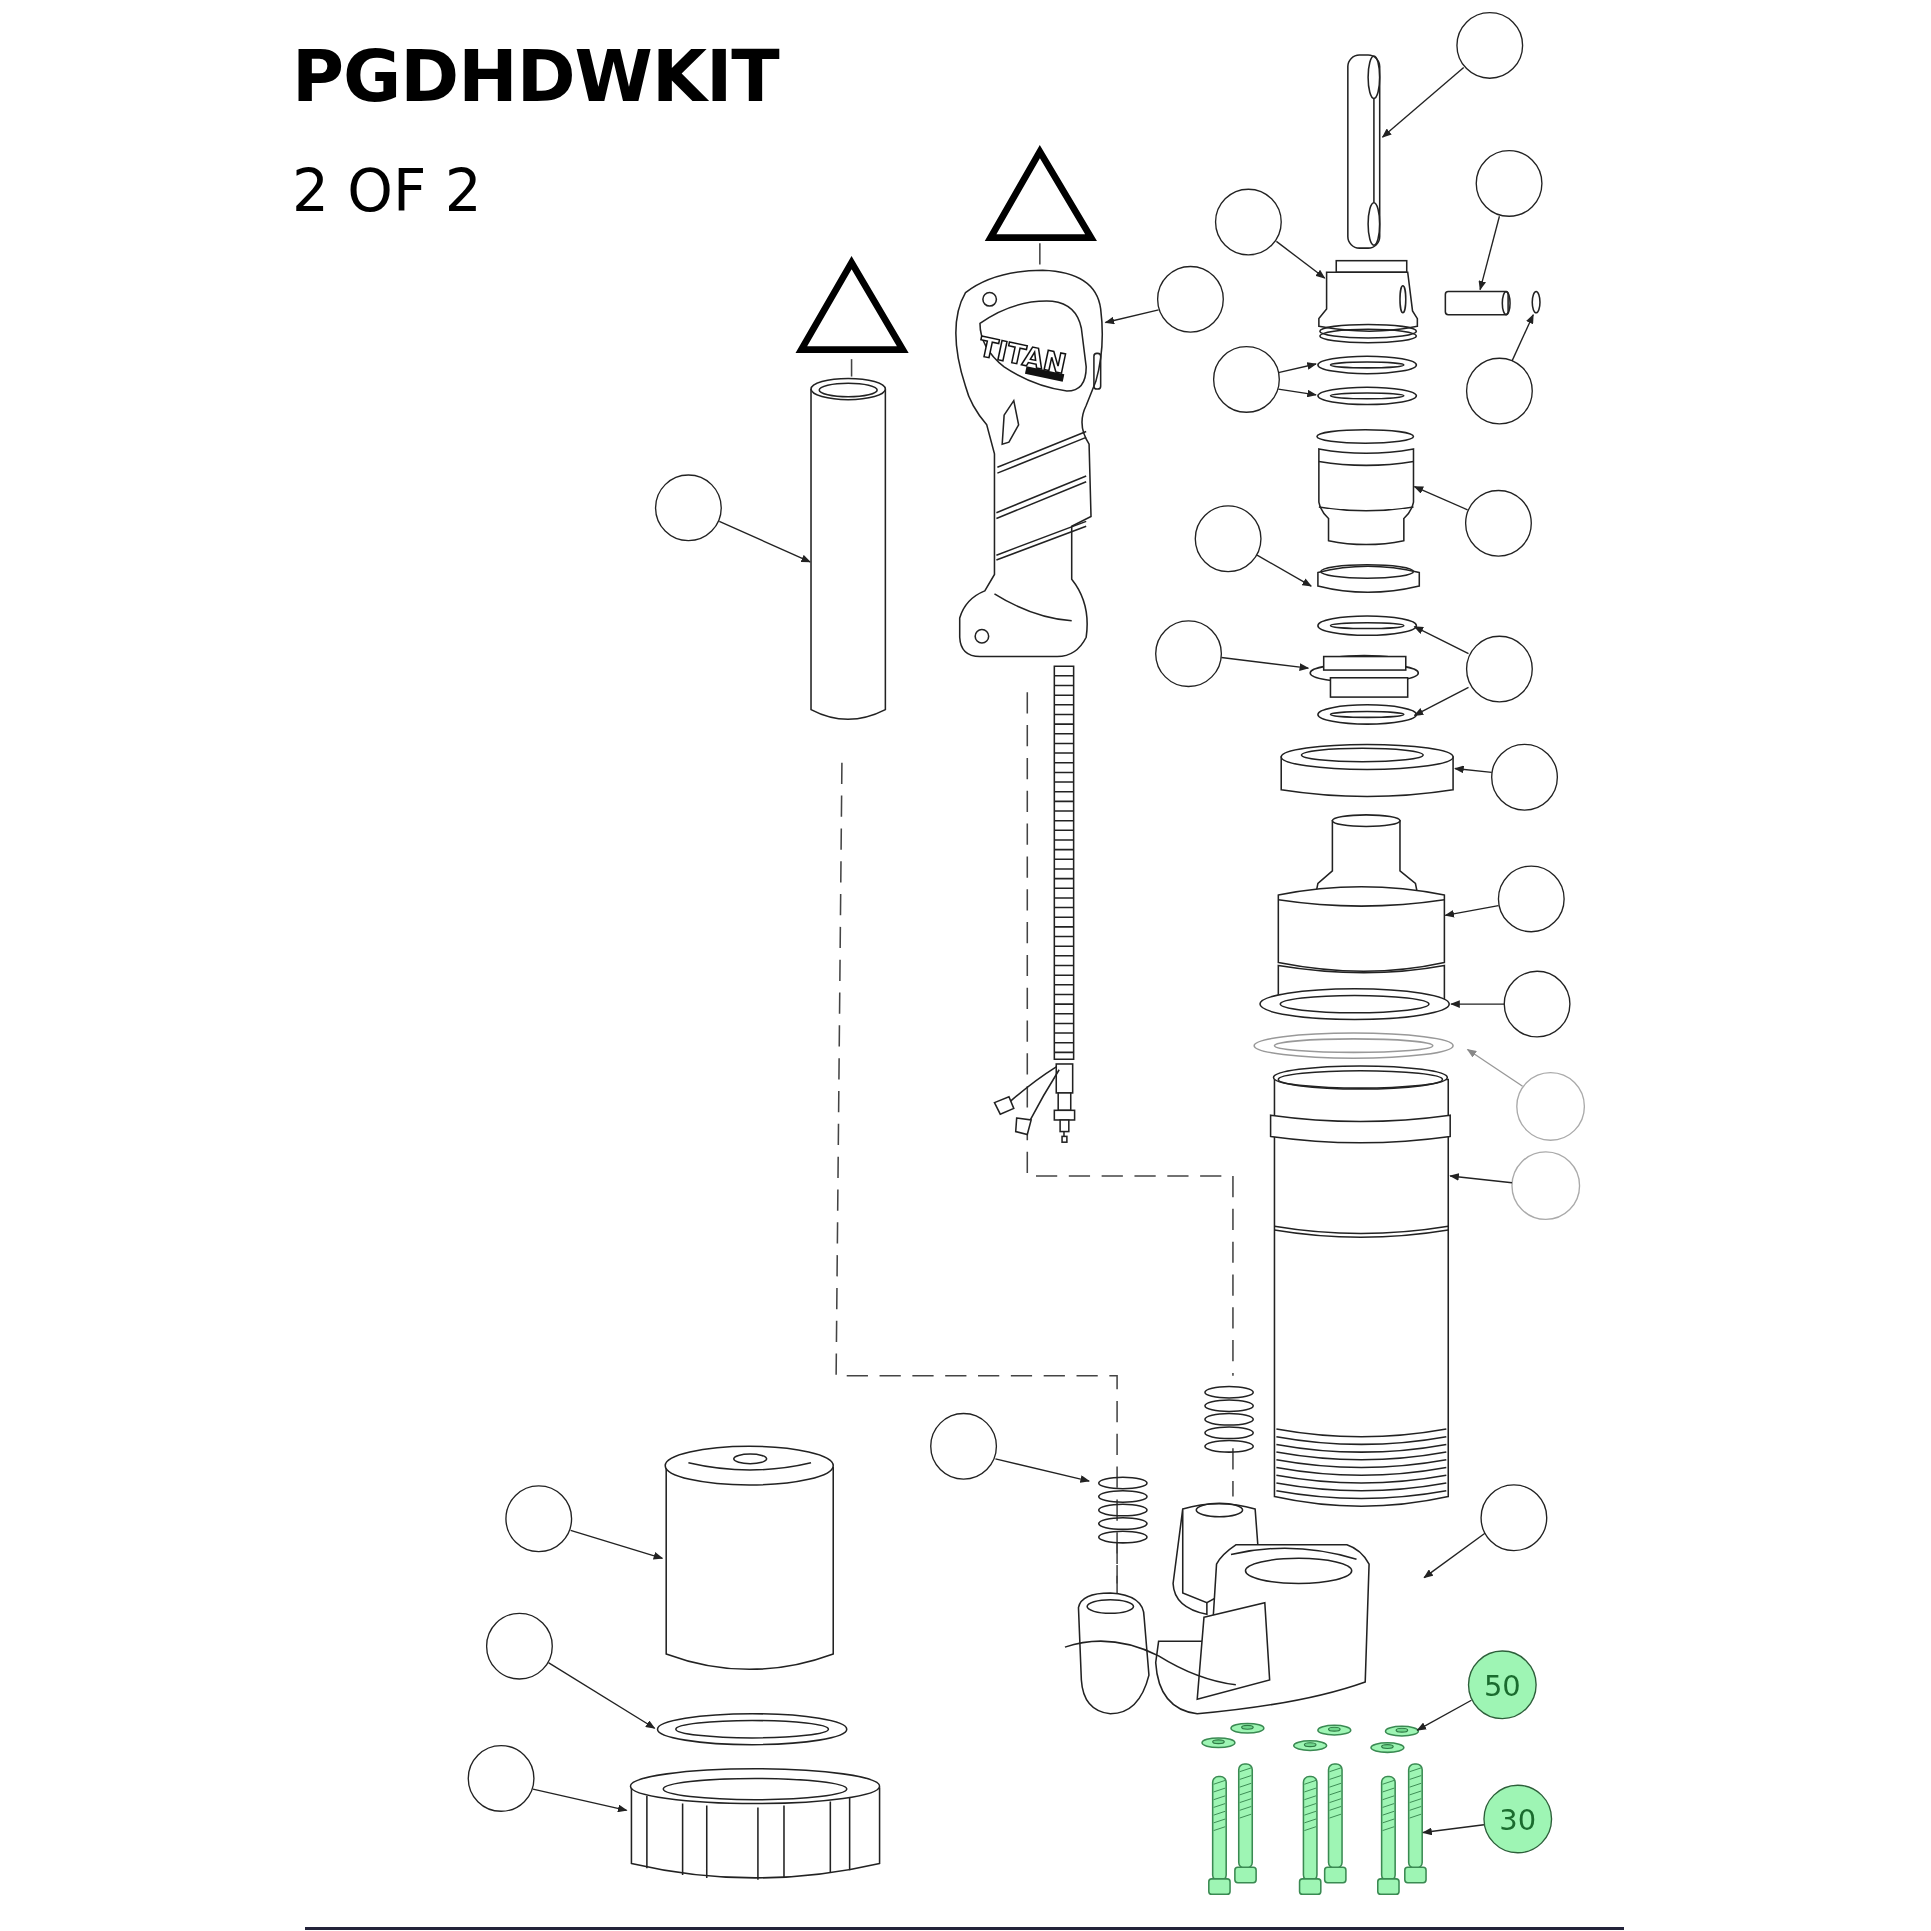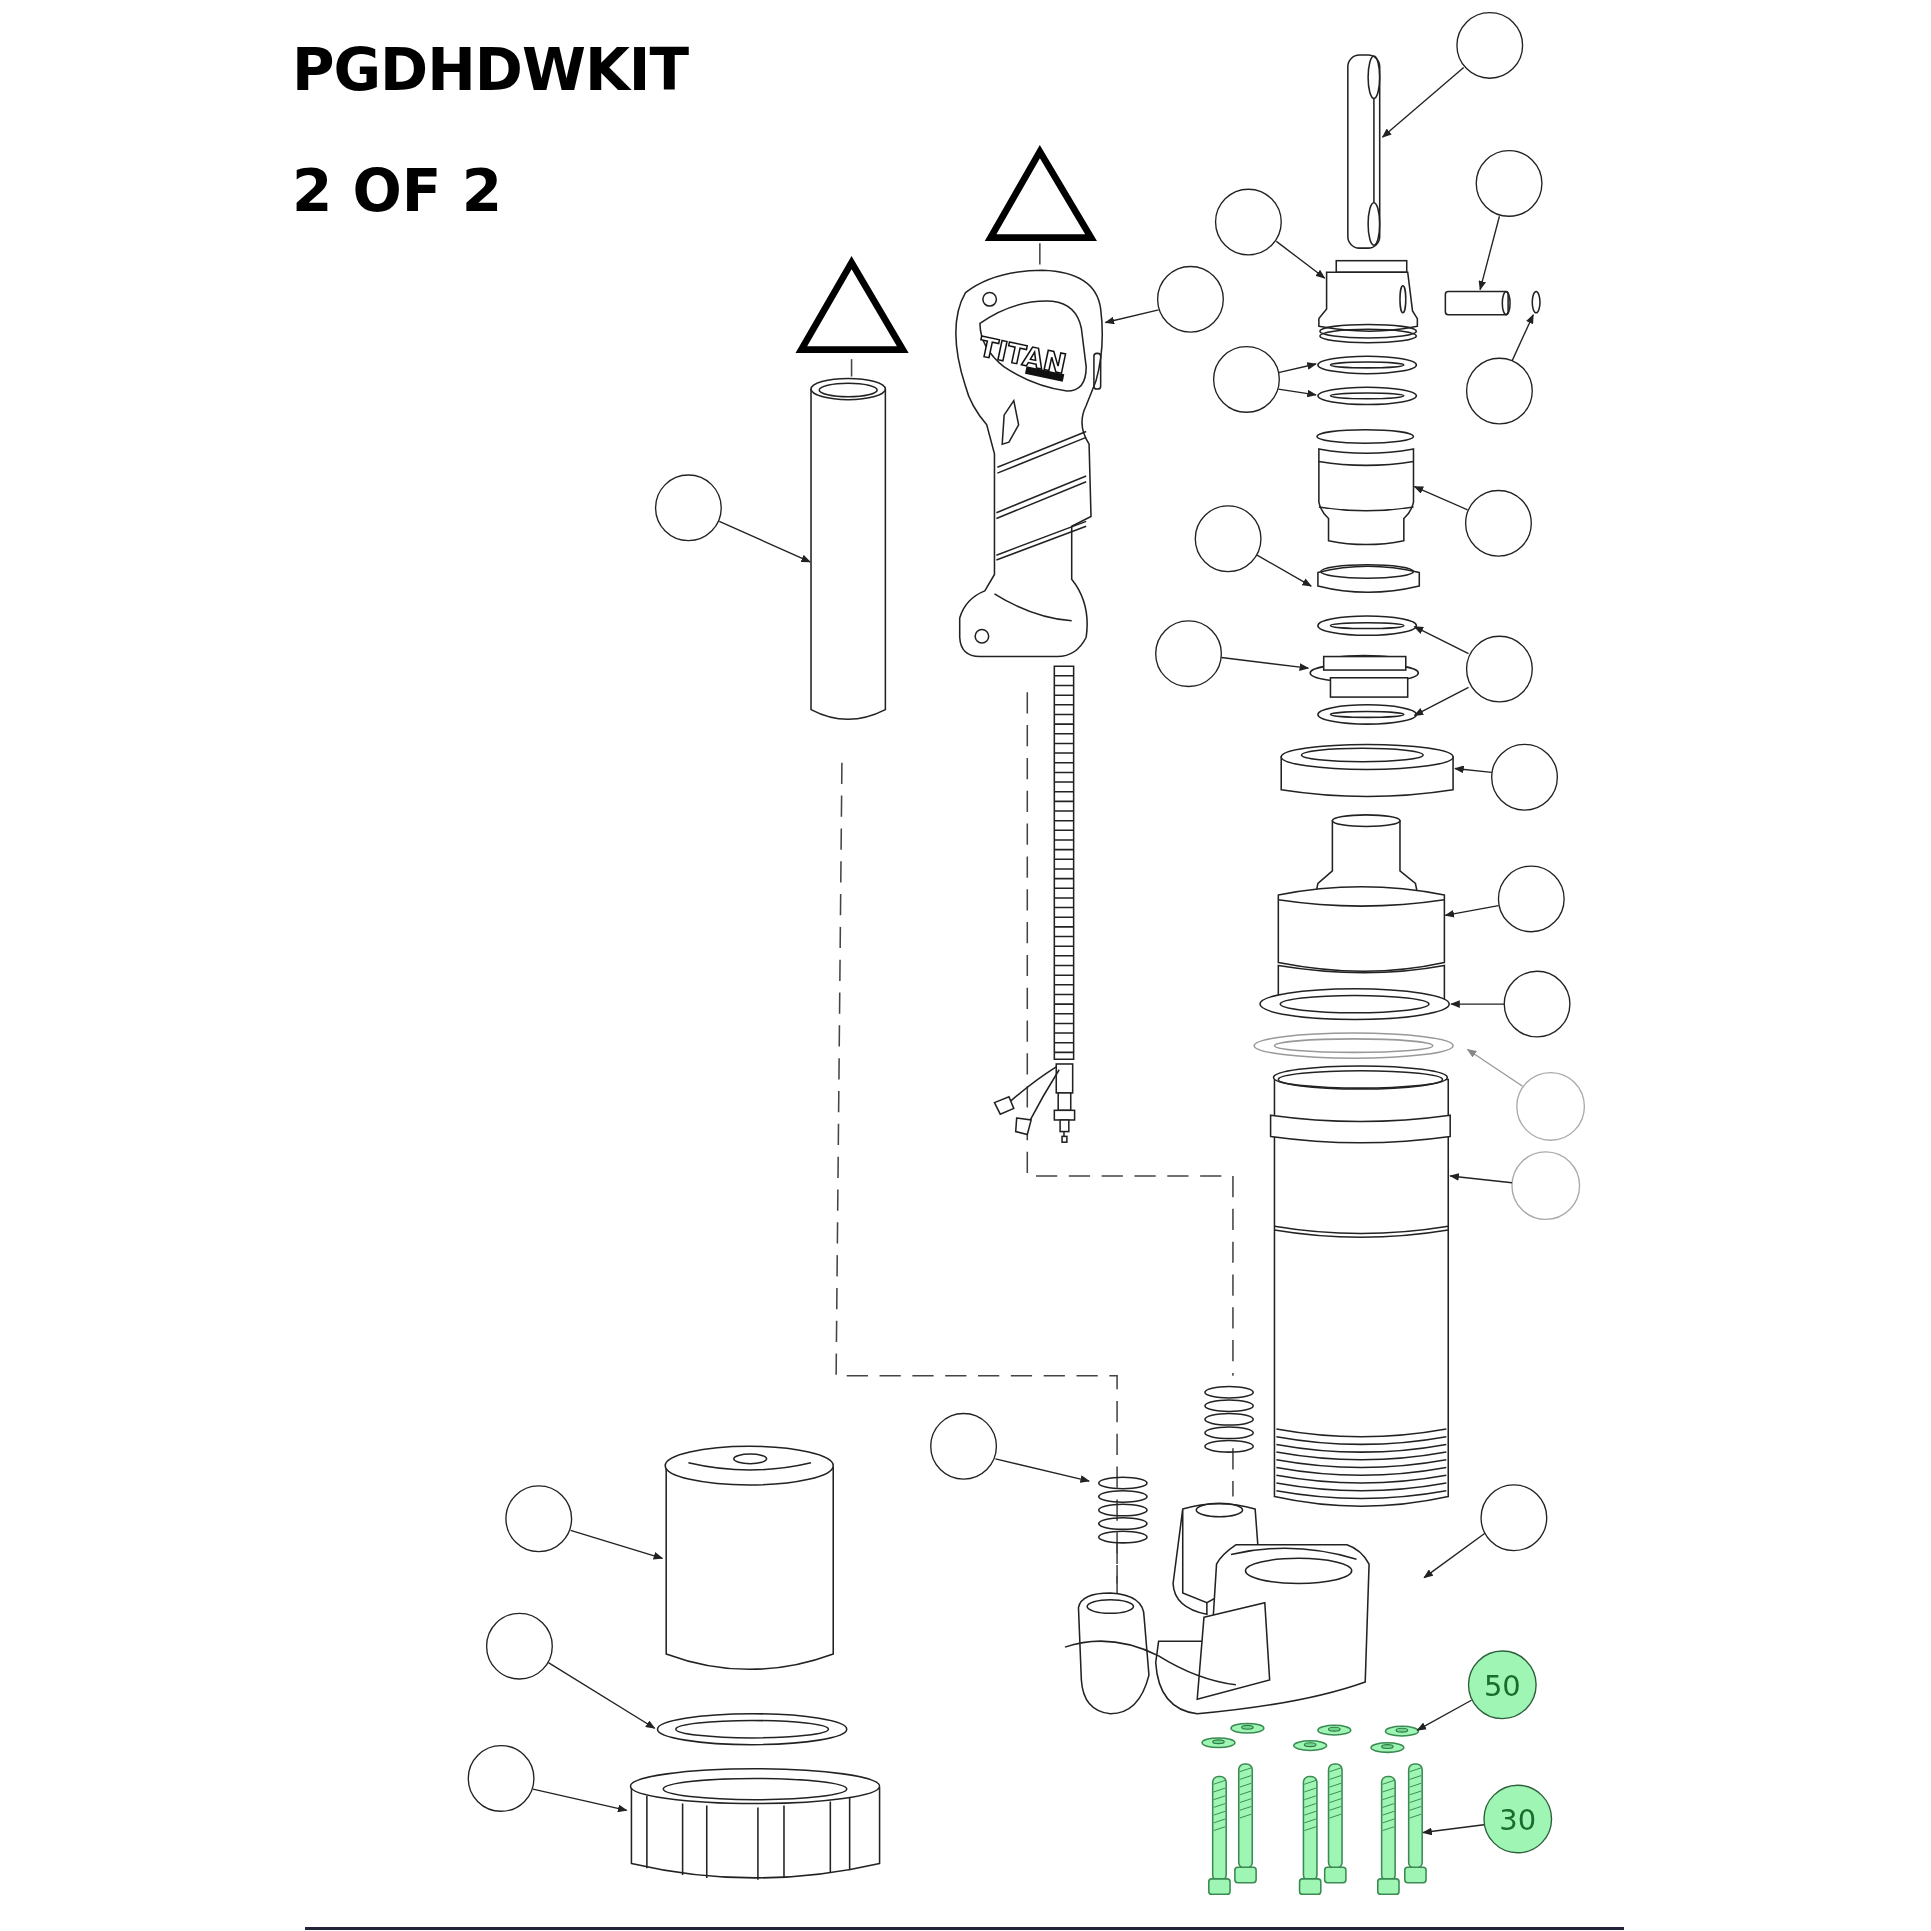"PGDHDWKIT" .title { font-size: 58px -> 71px }
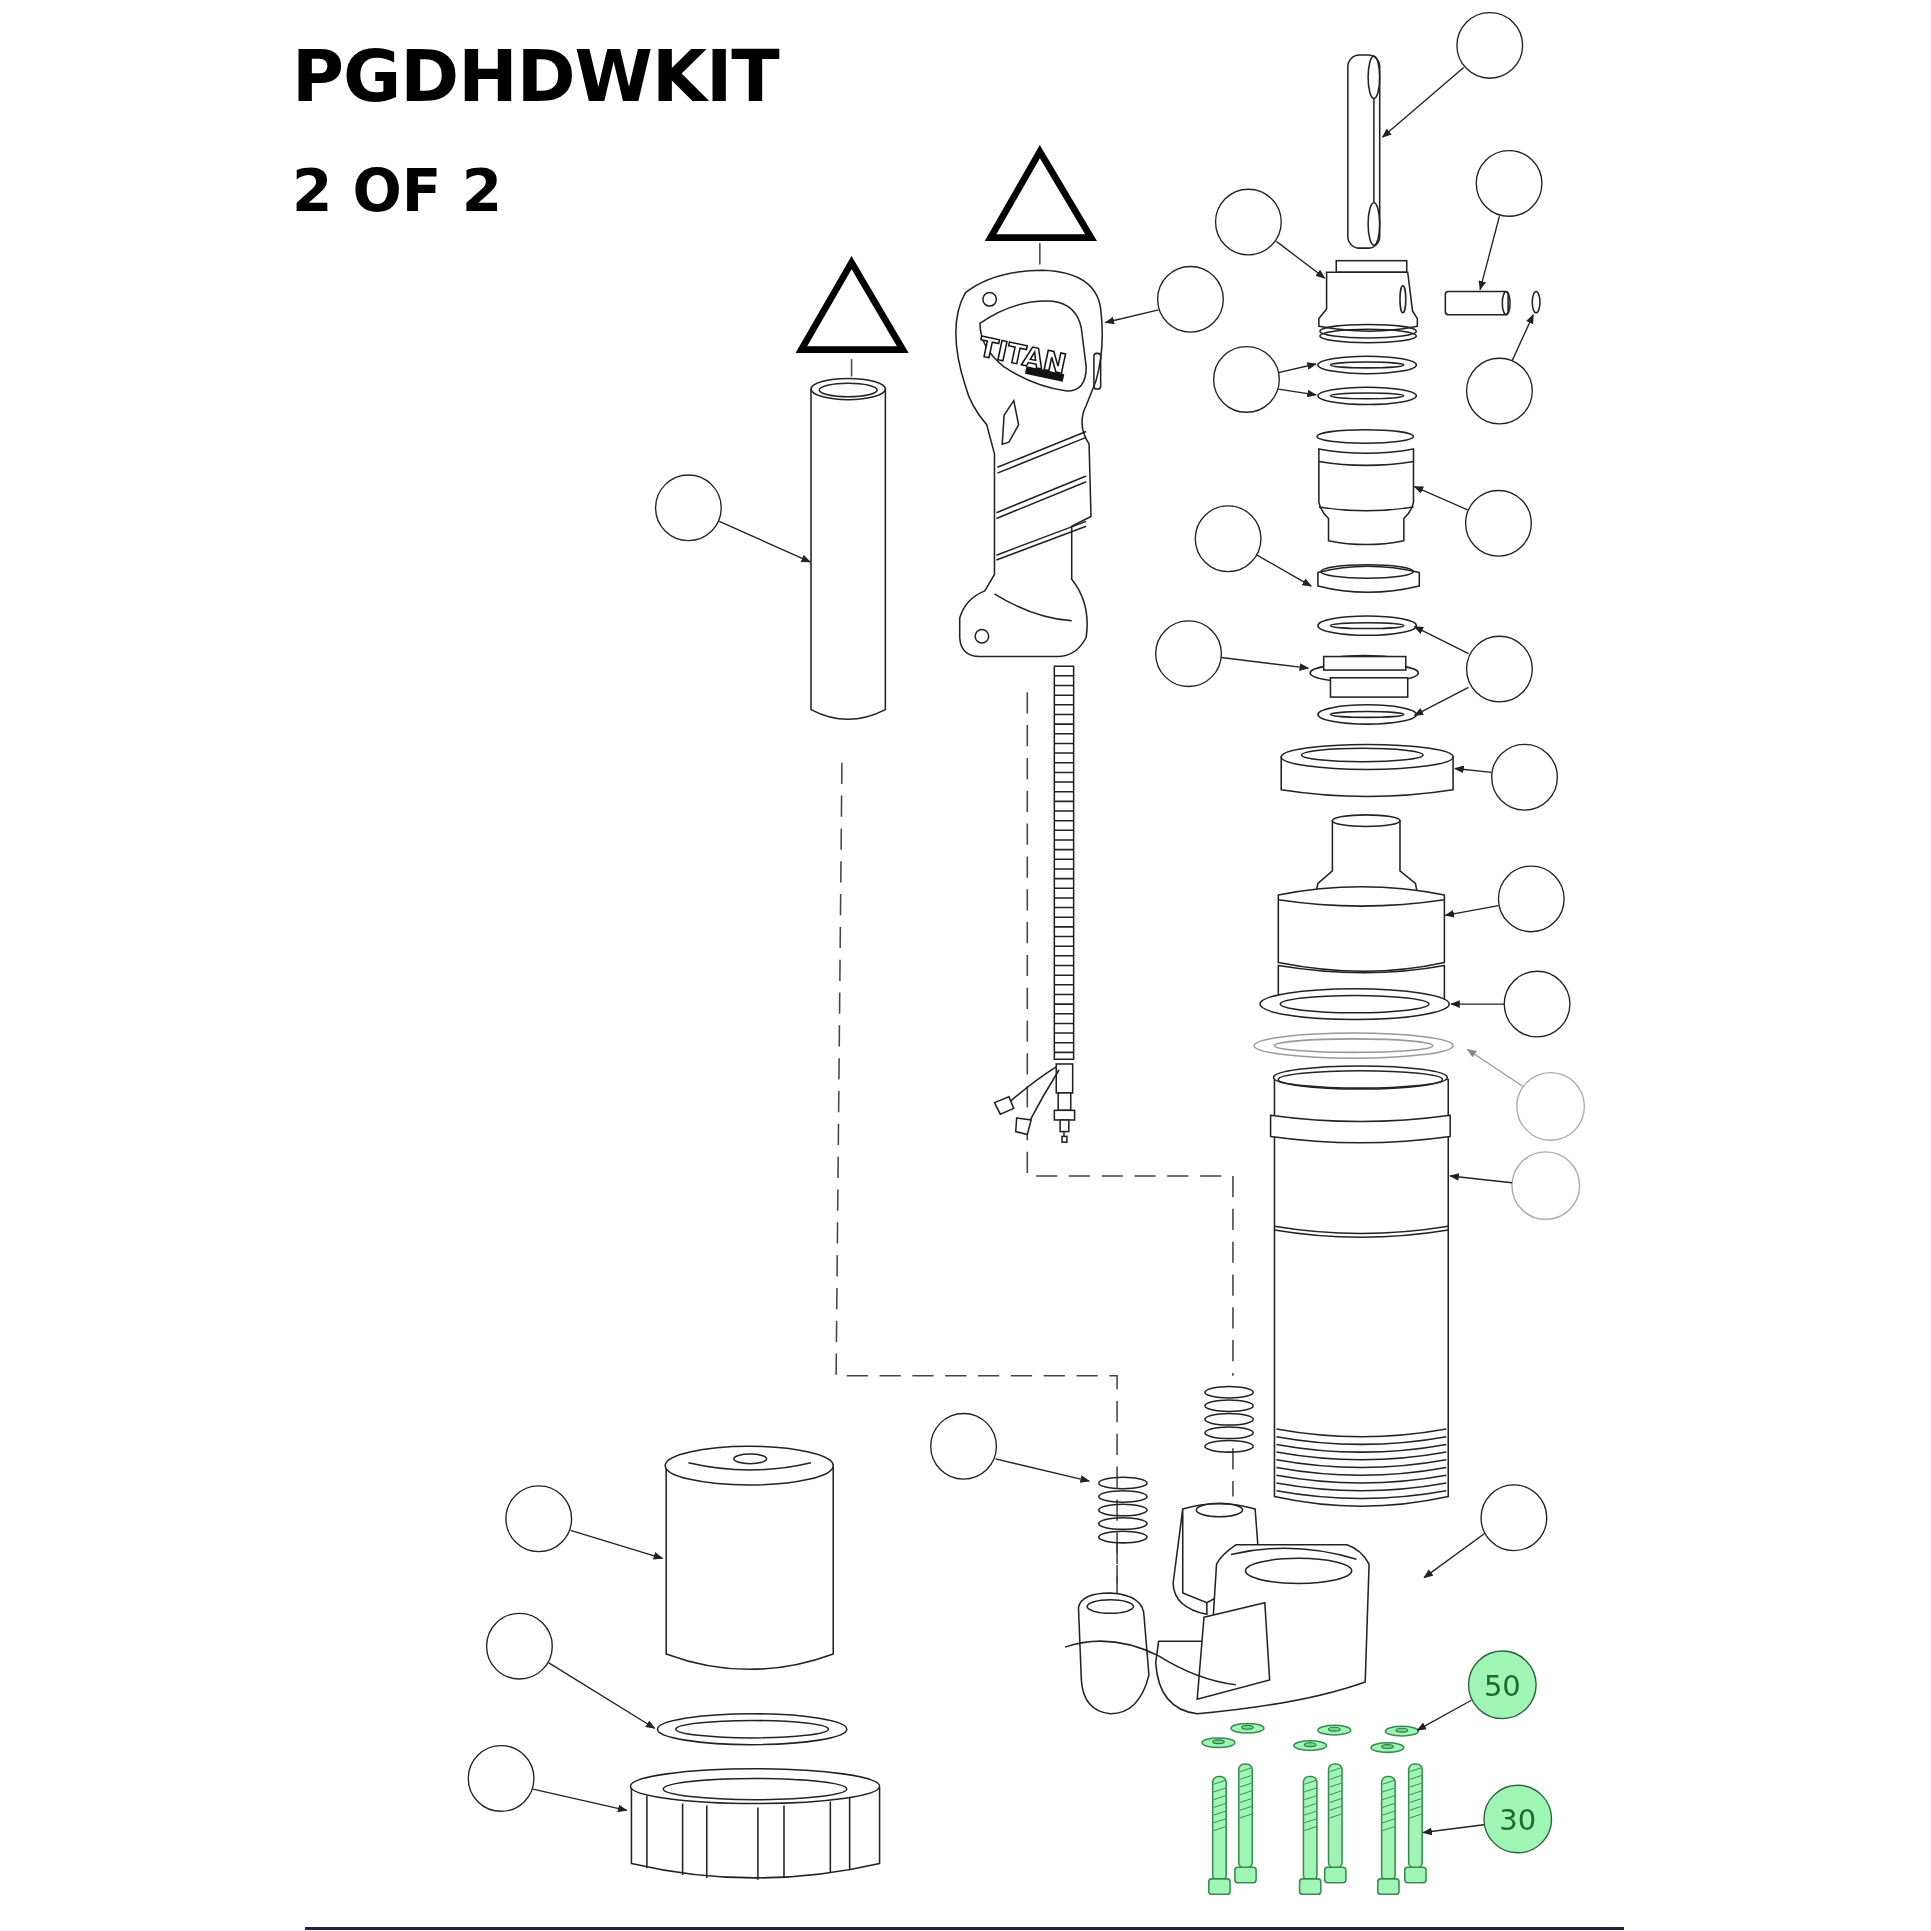"2 OF 2" .subtitle { font-weight: bold -> normal }
